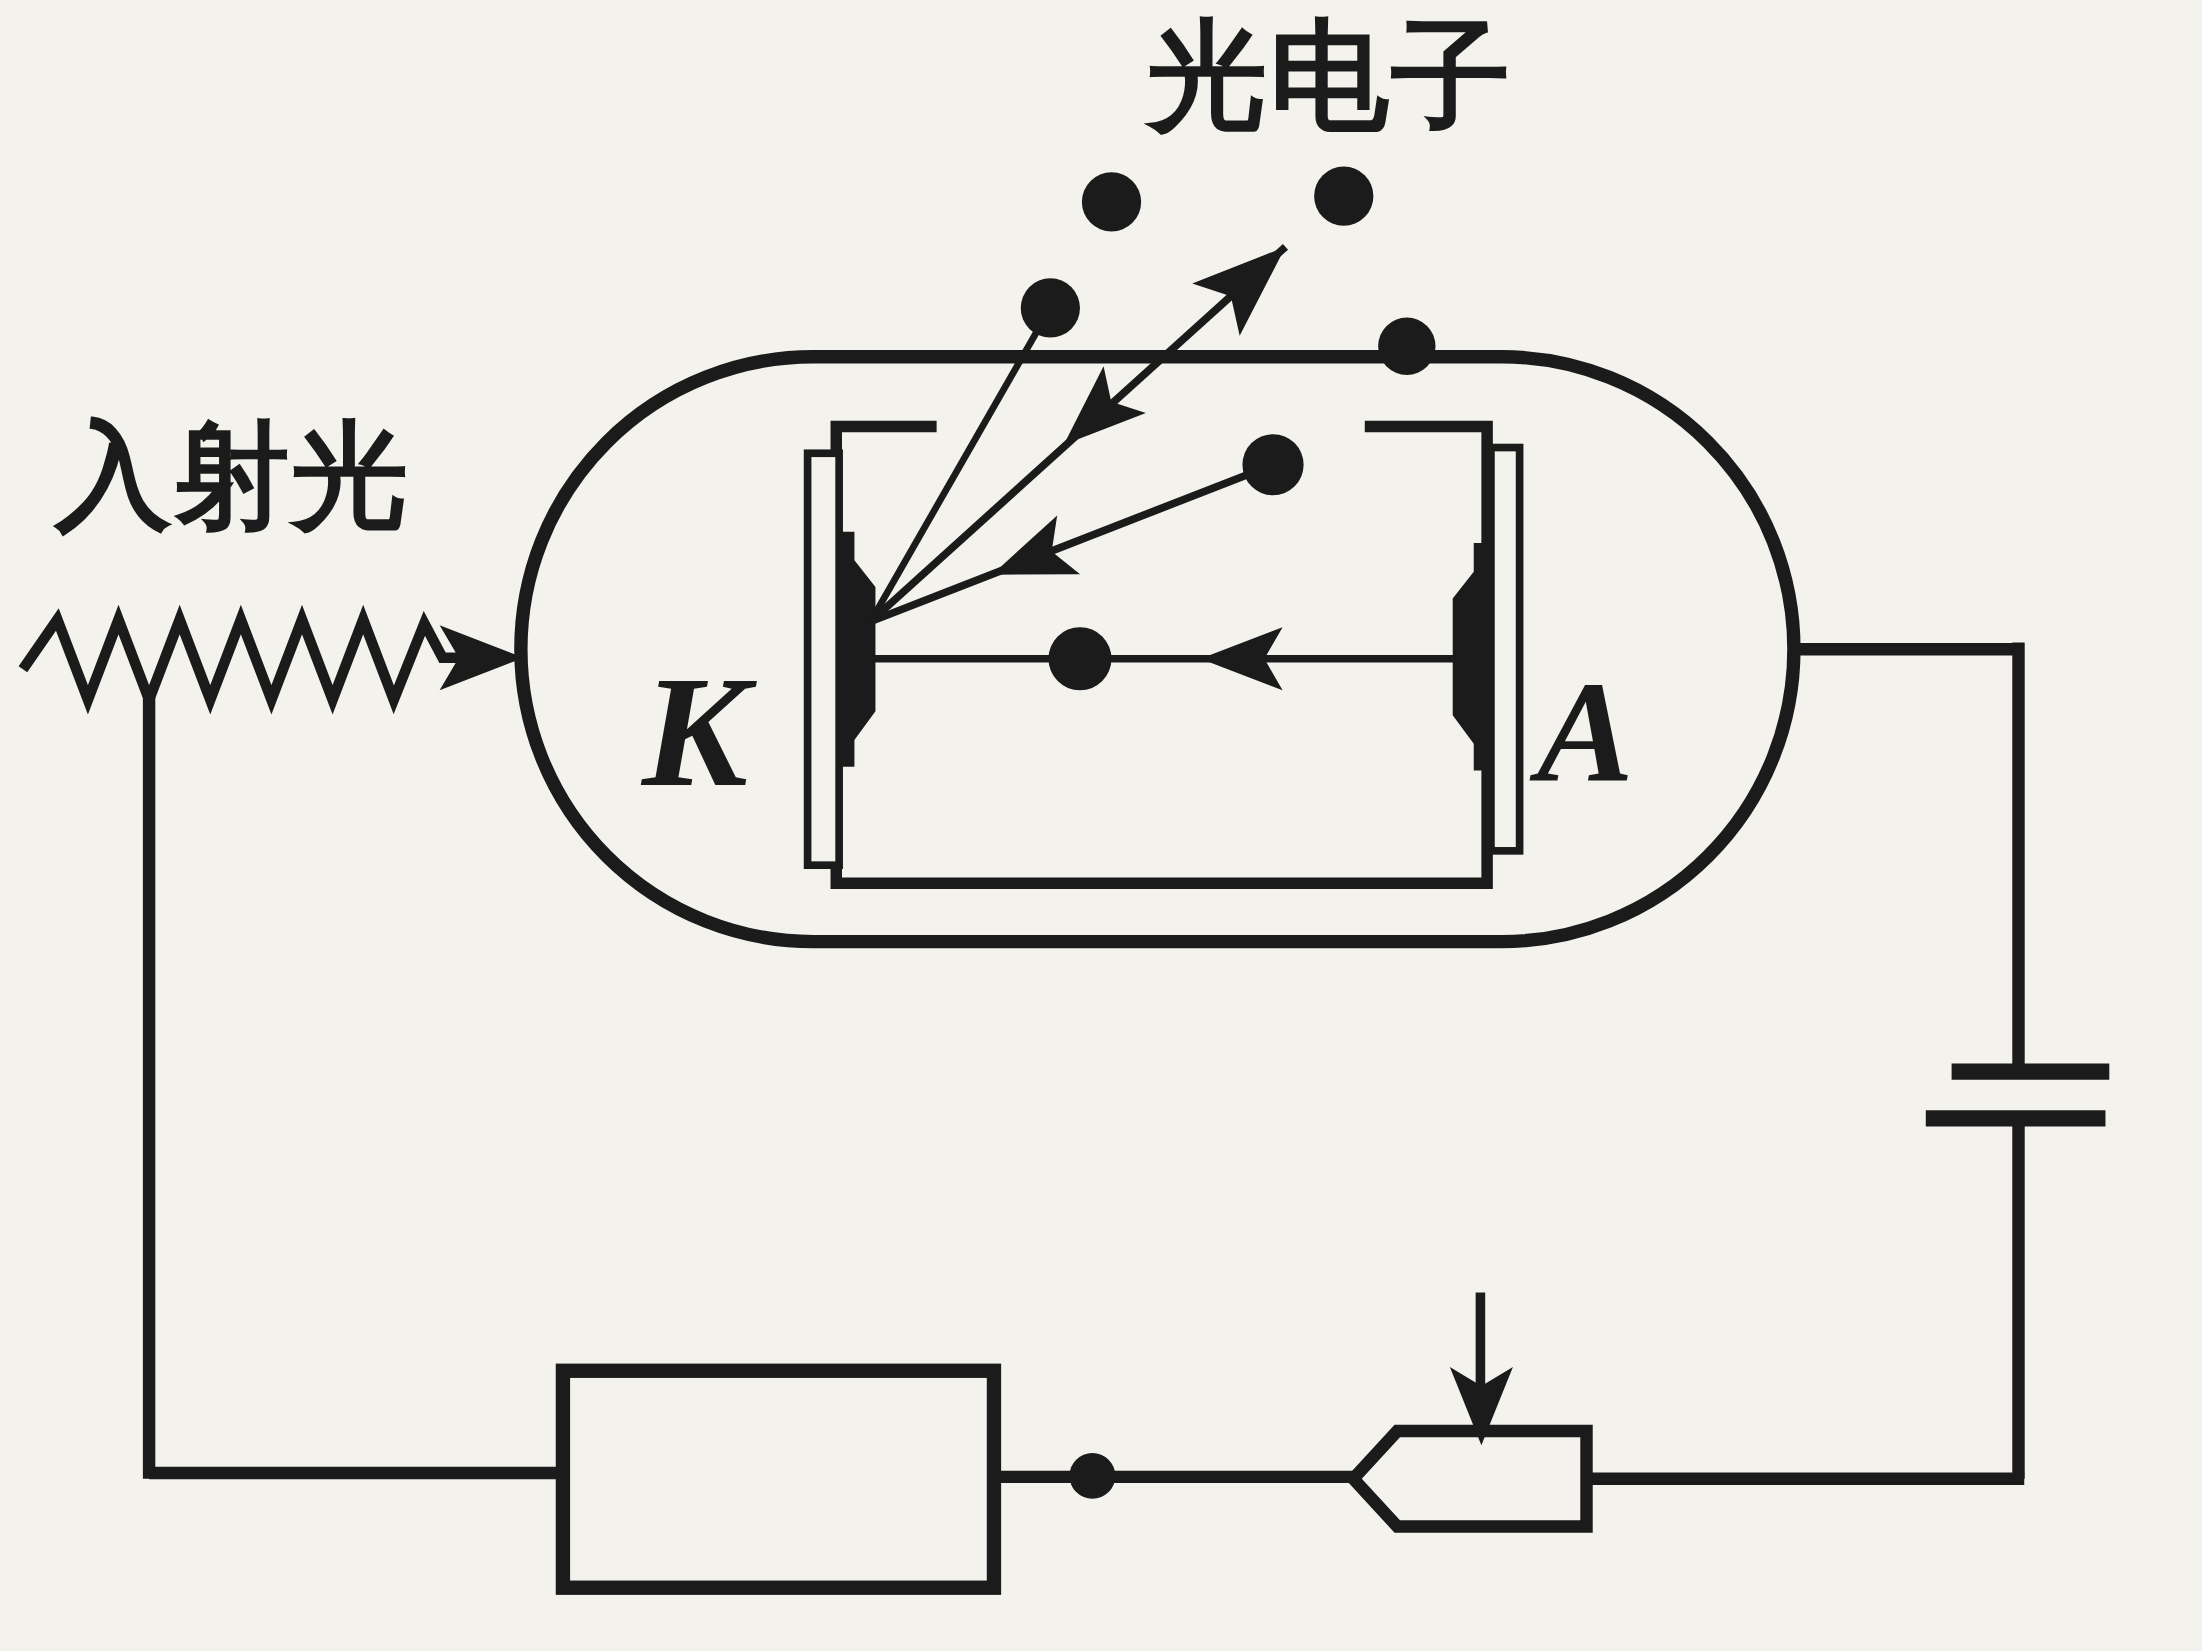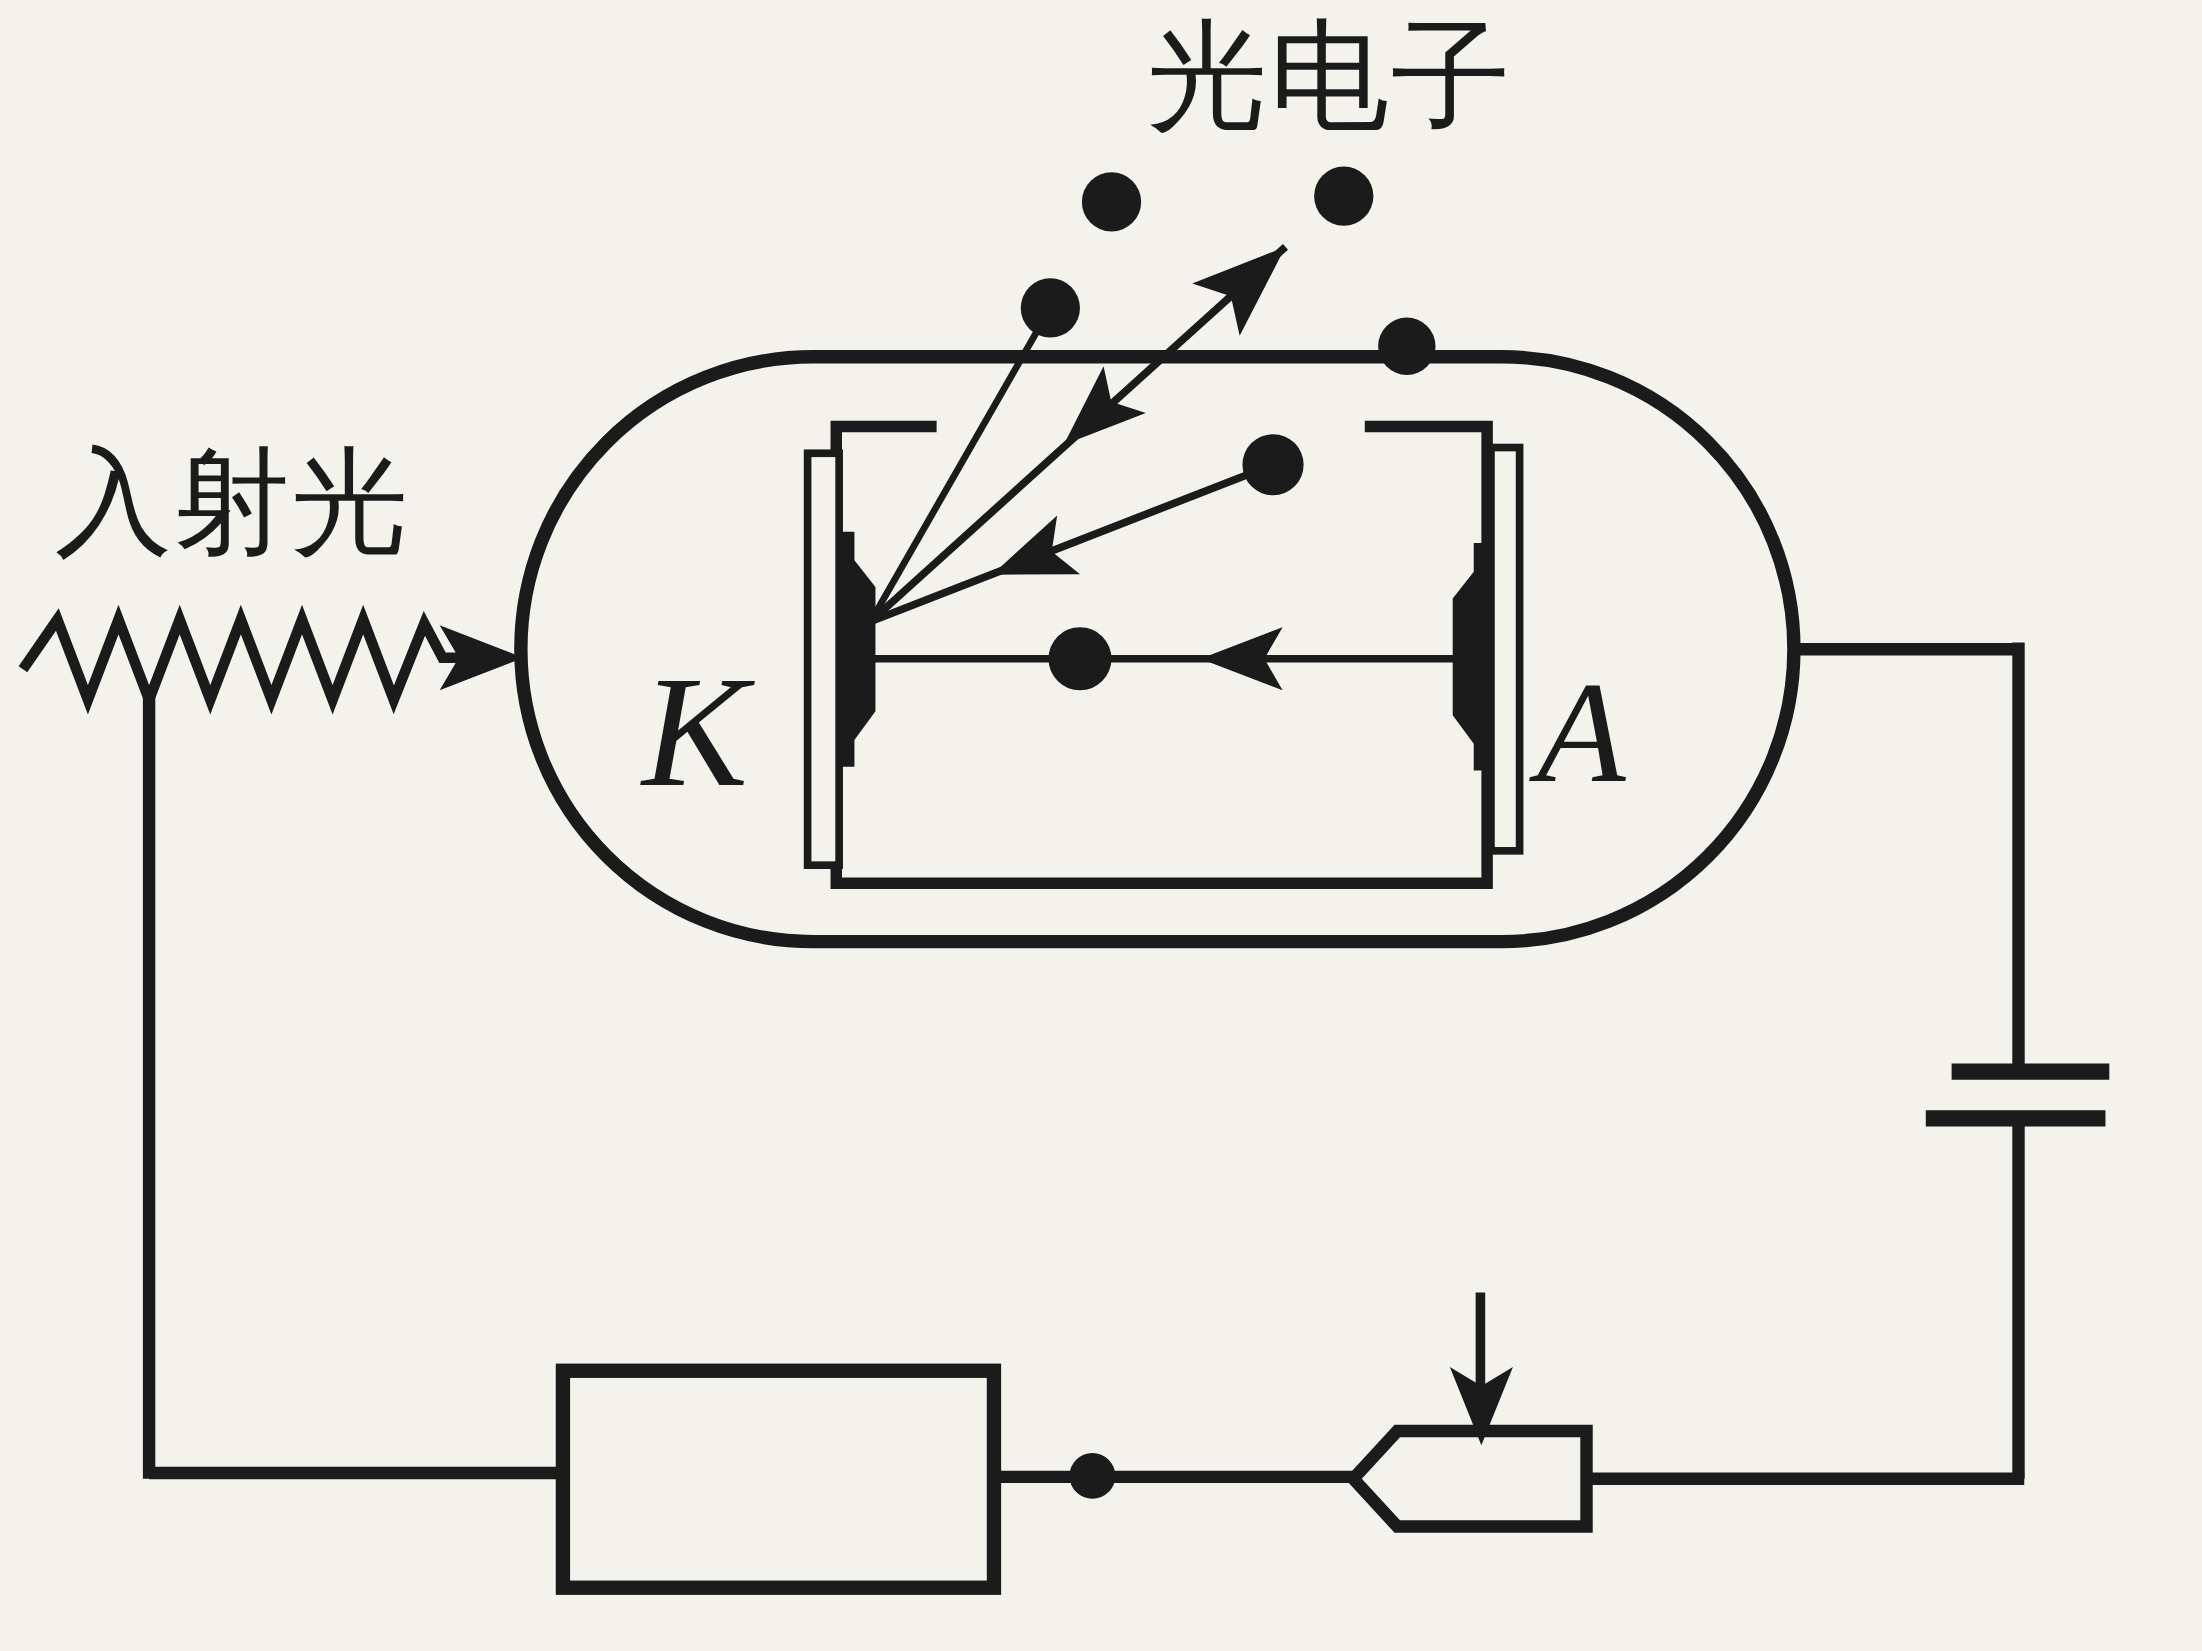"光电子" .label { font-weight: normal -> bold }
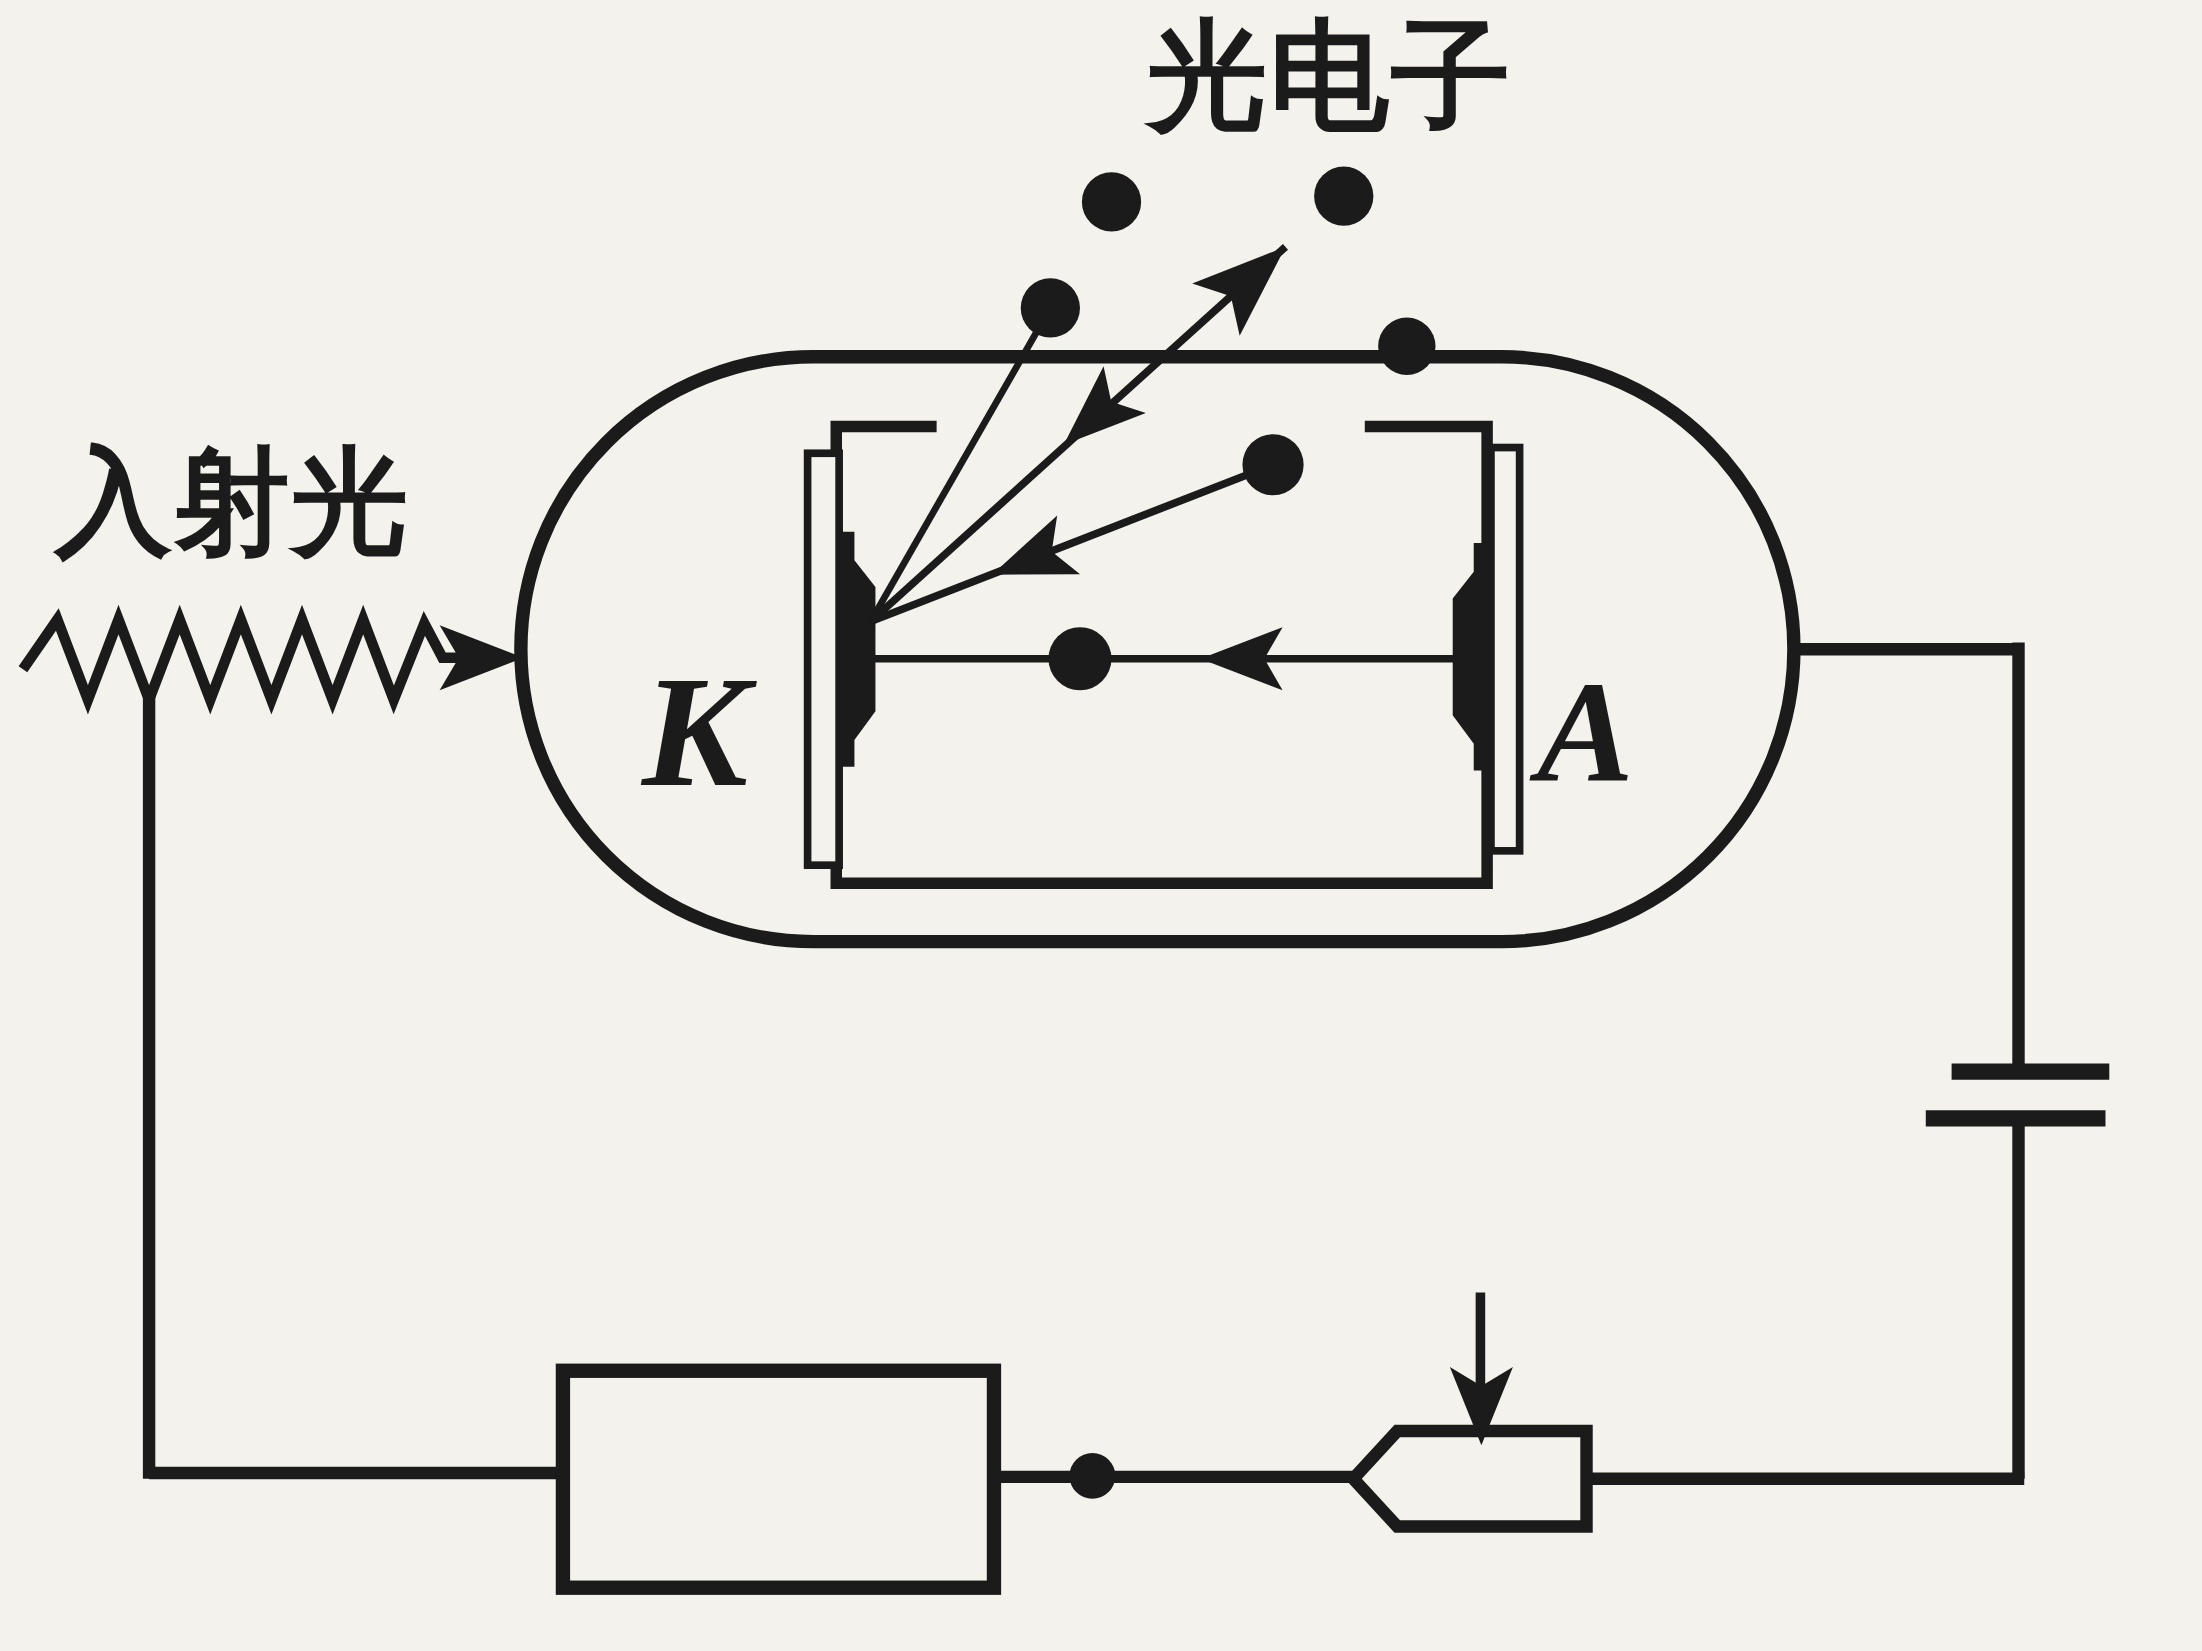"入射光" .lbl-incident { top: 444px -> 418px }
